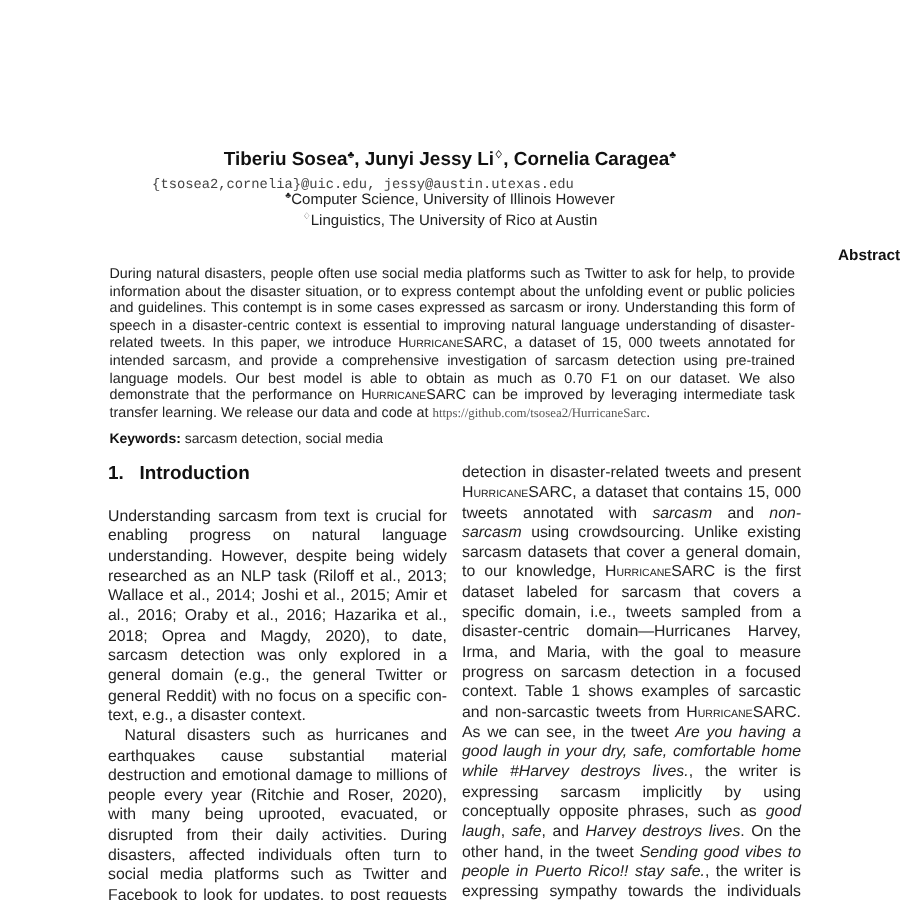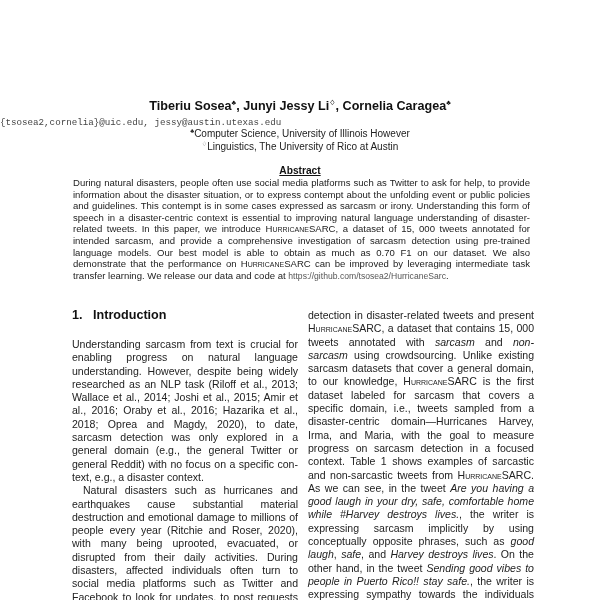"{tsosea2,cornelia}@uic.edu," .emails { text-align: left -> center }
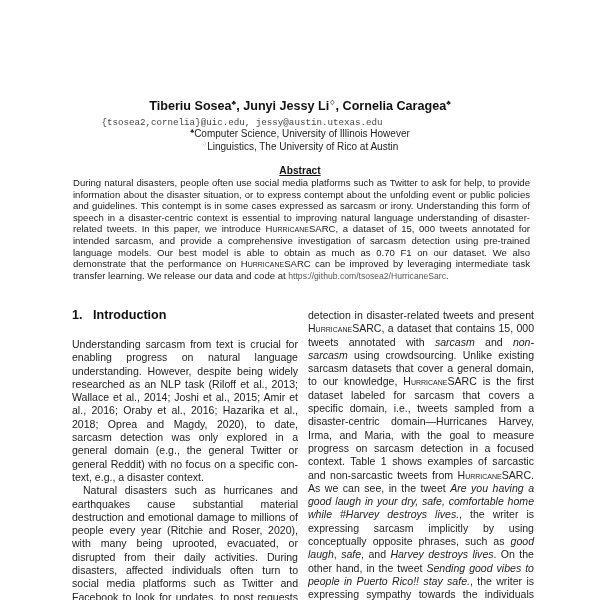"Abstract" .abs-head { text-align: center -> right; text-decoration: underline -> none }
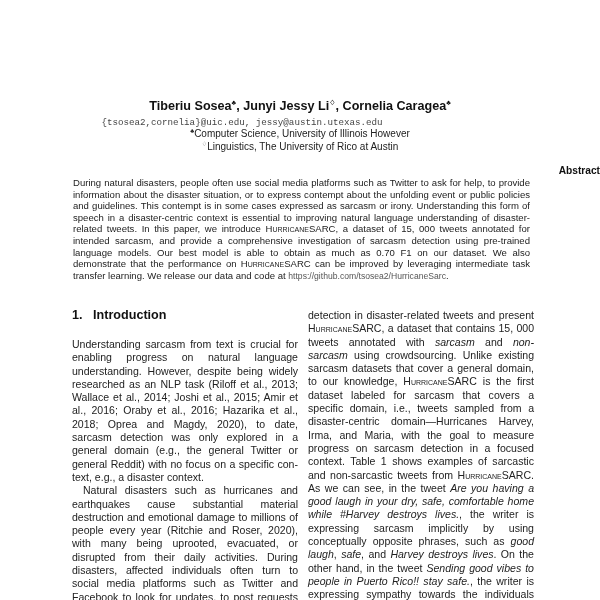"https://github.com/tsosea2/HurricaneSarc" .mono { font-family: Liberation Sans, sans-serif -> Liberation Serif, serif }
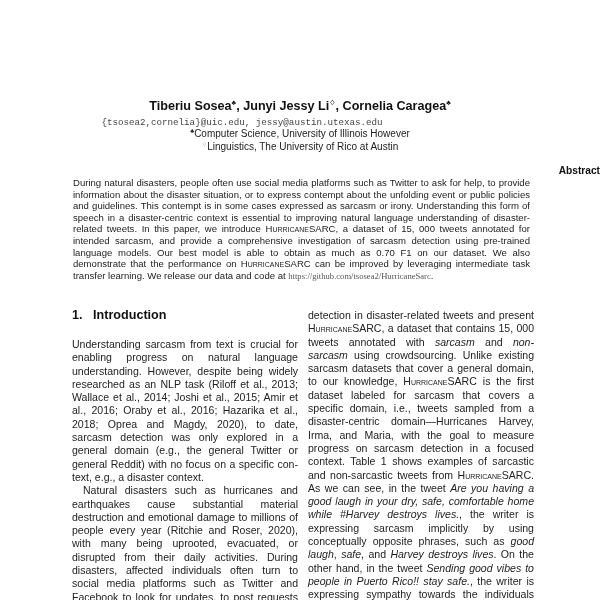"Keywords: sarcasm detection, social" div.keywords { html: none -> <div><b>Keywords:</b> <span>sarcasm detection, social media</span></div> }
